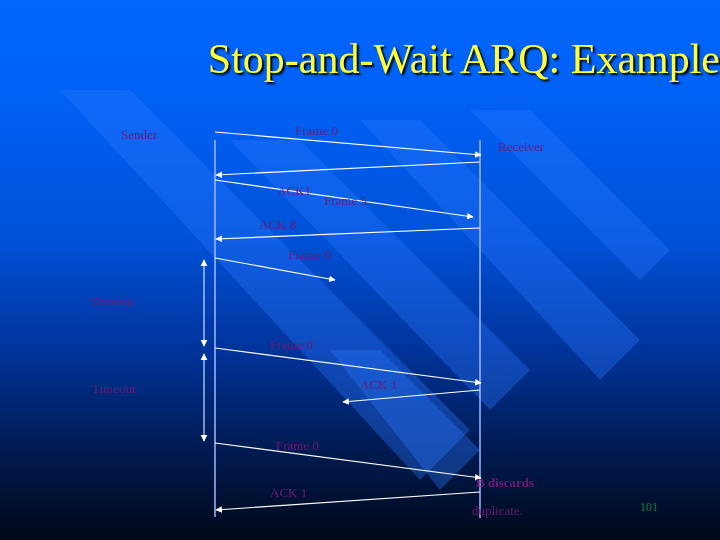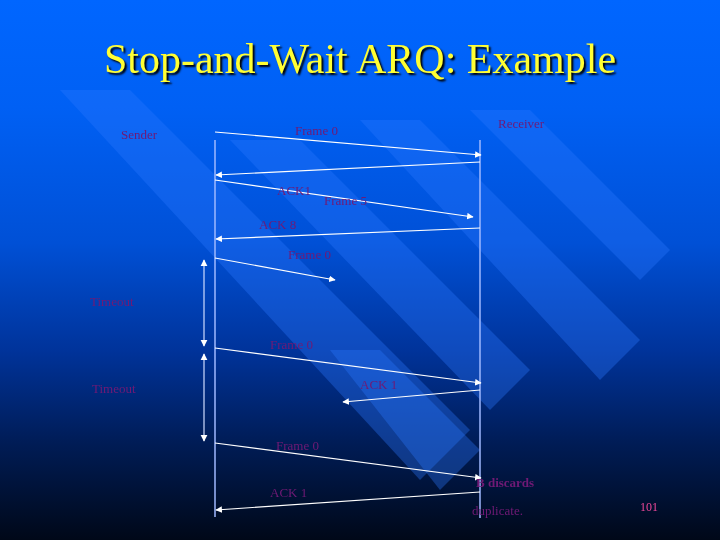"Stop-and-Wait ARQ: Example" .title { text-align: center -> right }
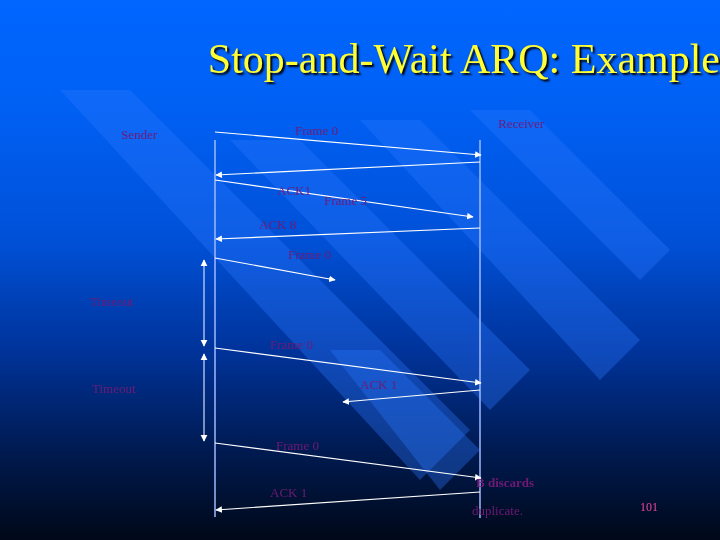"Receiver" div.lbl { top: 117px -> 140px }
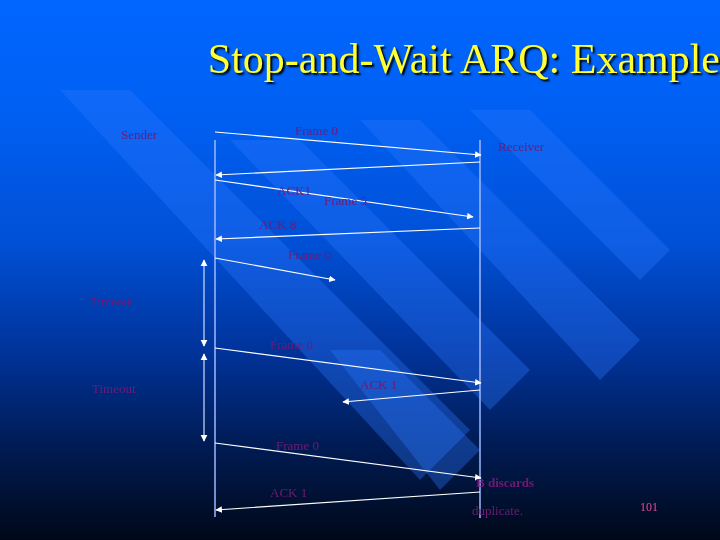"101" .pgnum { color: #ec4899 -> #15803d }
